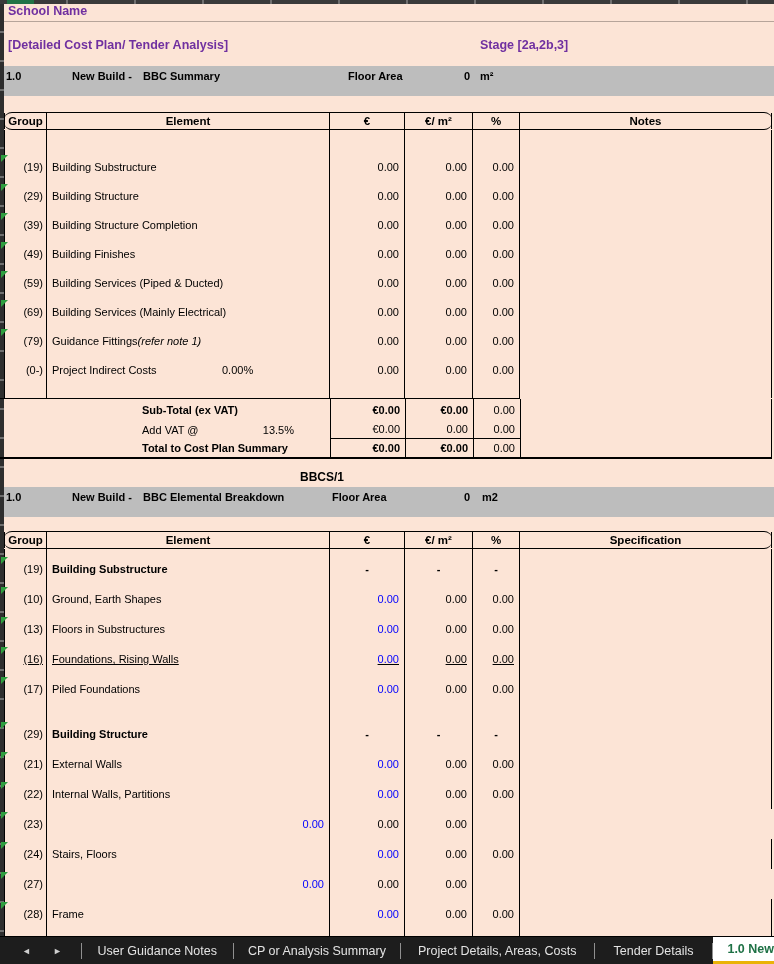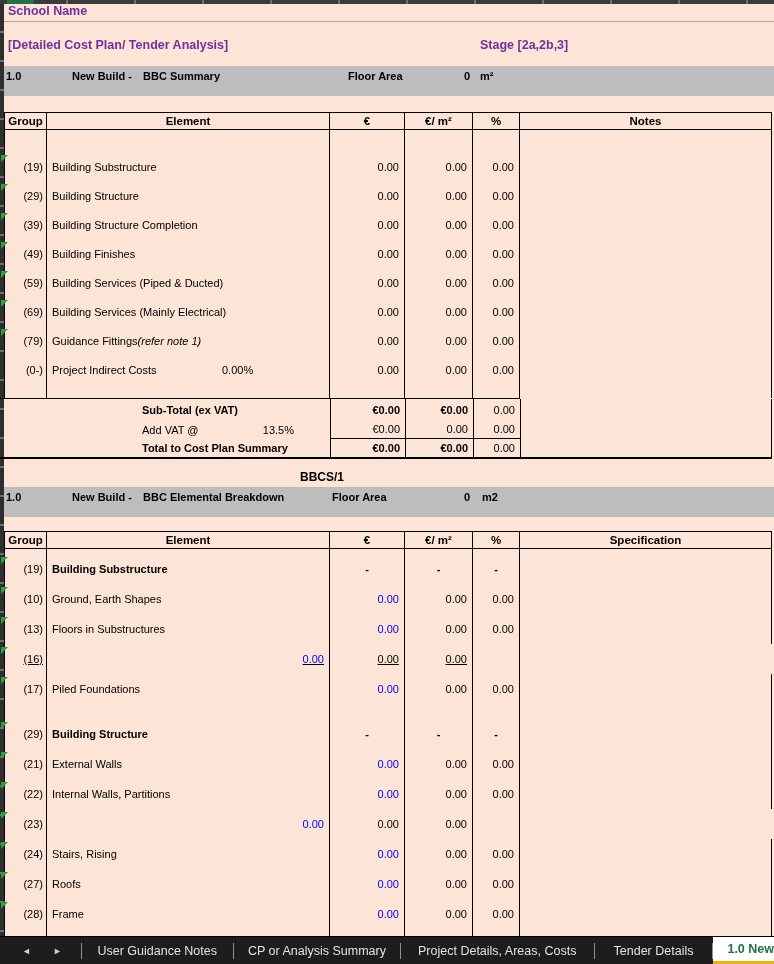"Group" .row { border-radius: none -> 8px }
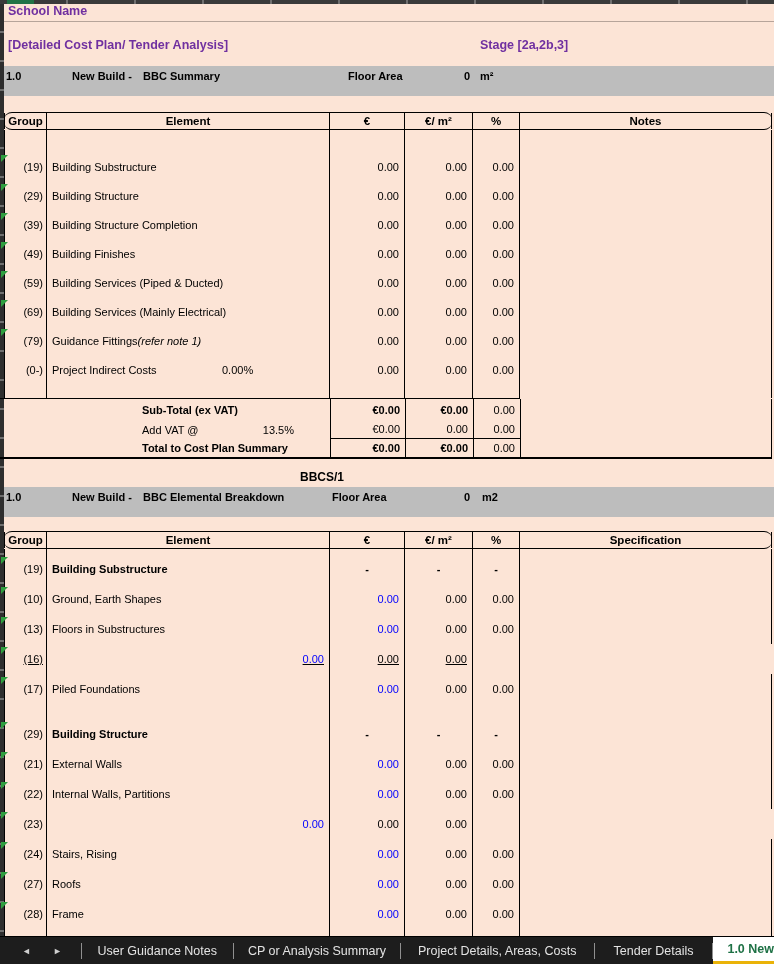"Foundations, Rising Walls" div.c { html: none -> <div> <span>Foundations, Rising Walls</span> </div> }
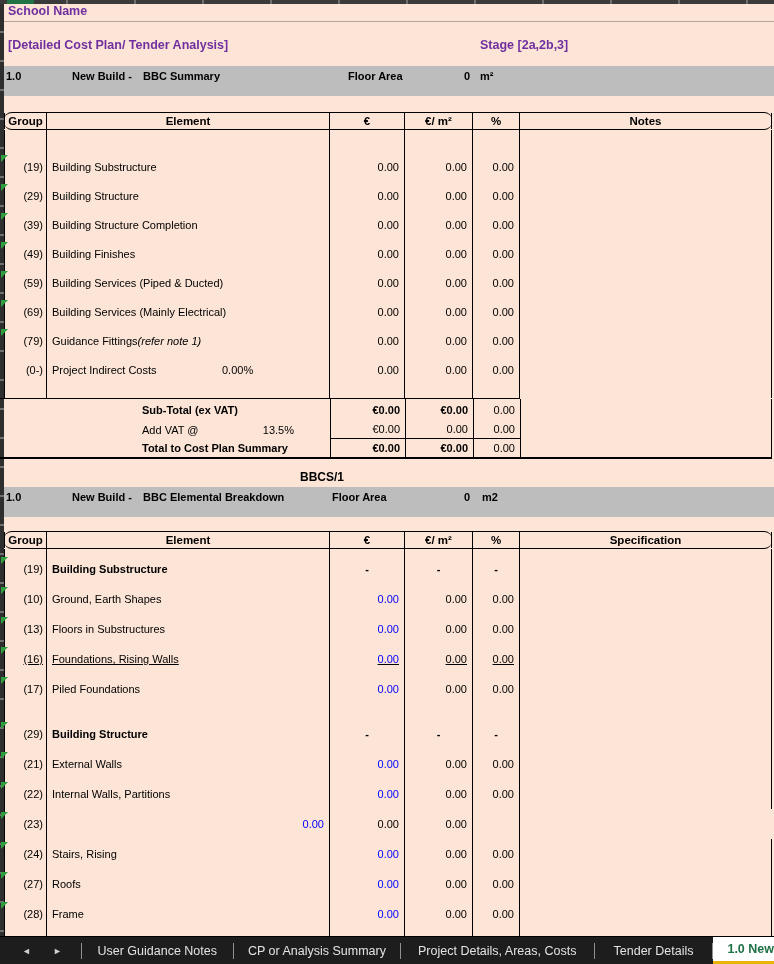"Stairs, Rising" span { text: Rising -> Floors }
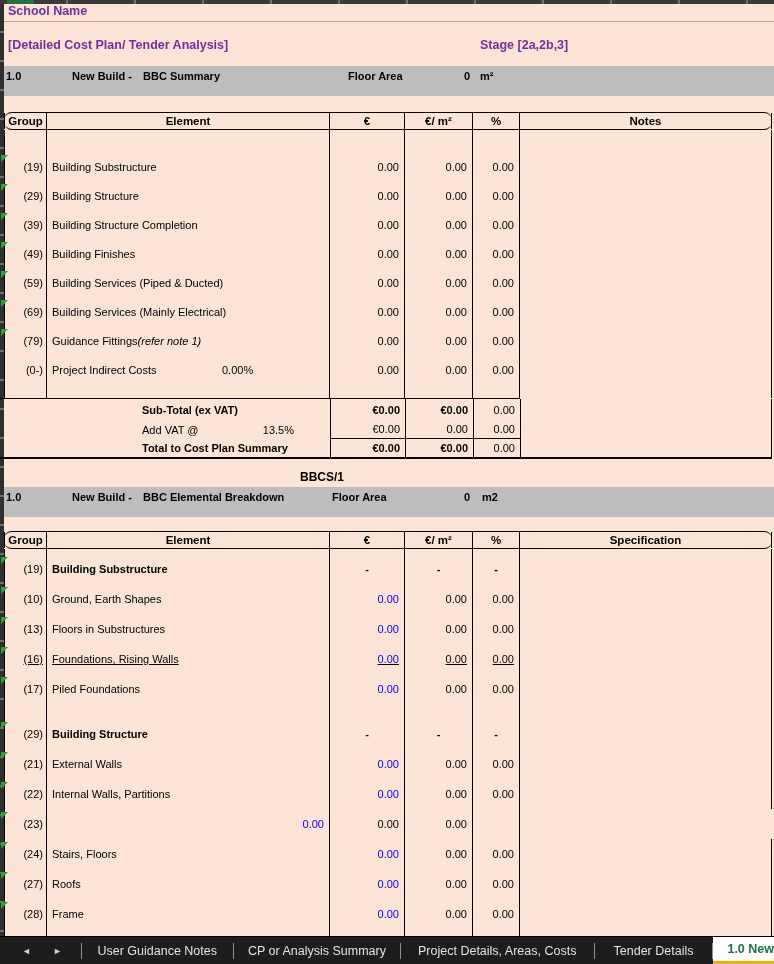"Roofs" div.c { html: <div> <span>Roofs</span> </div> -> none }
